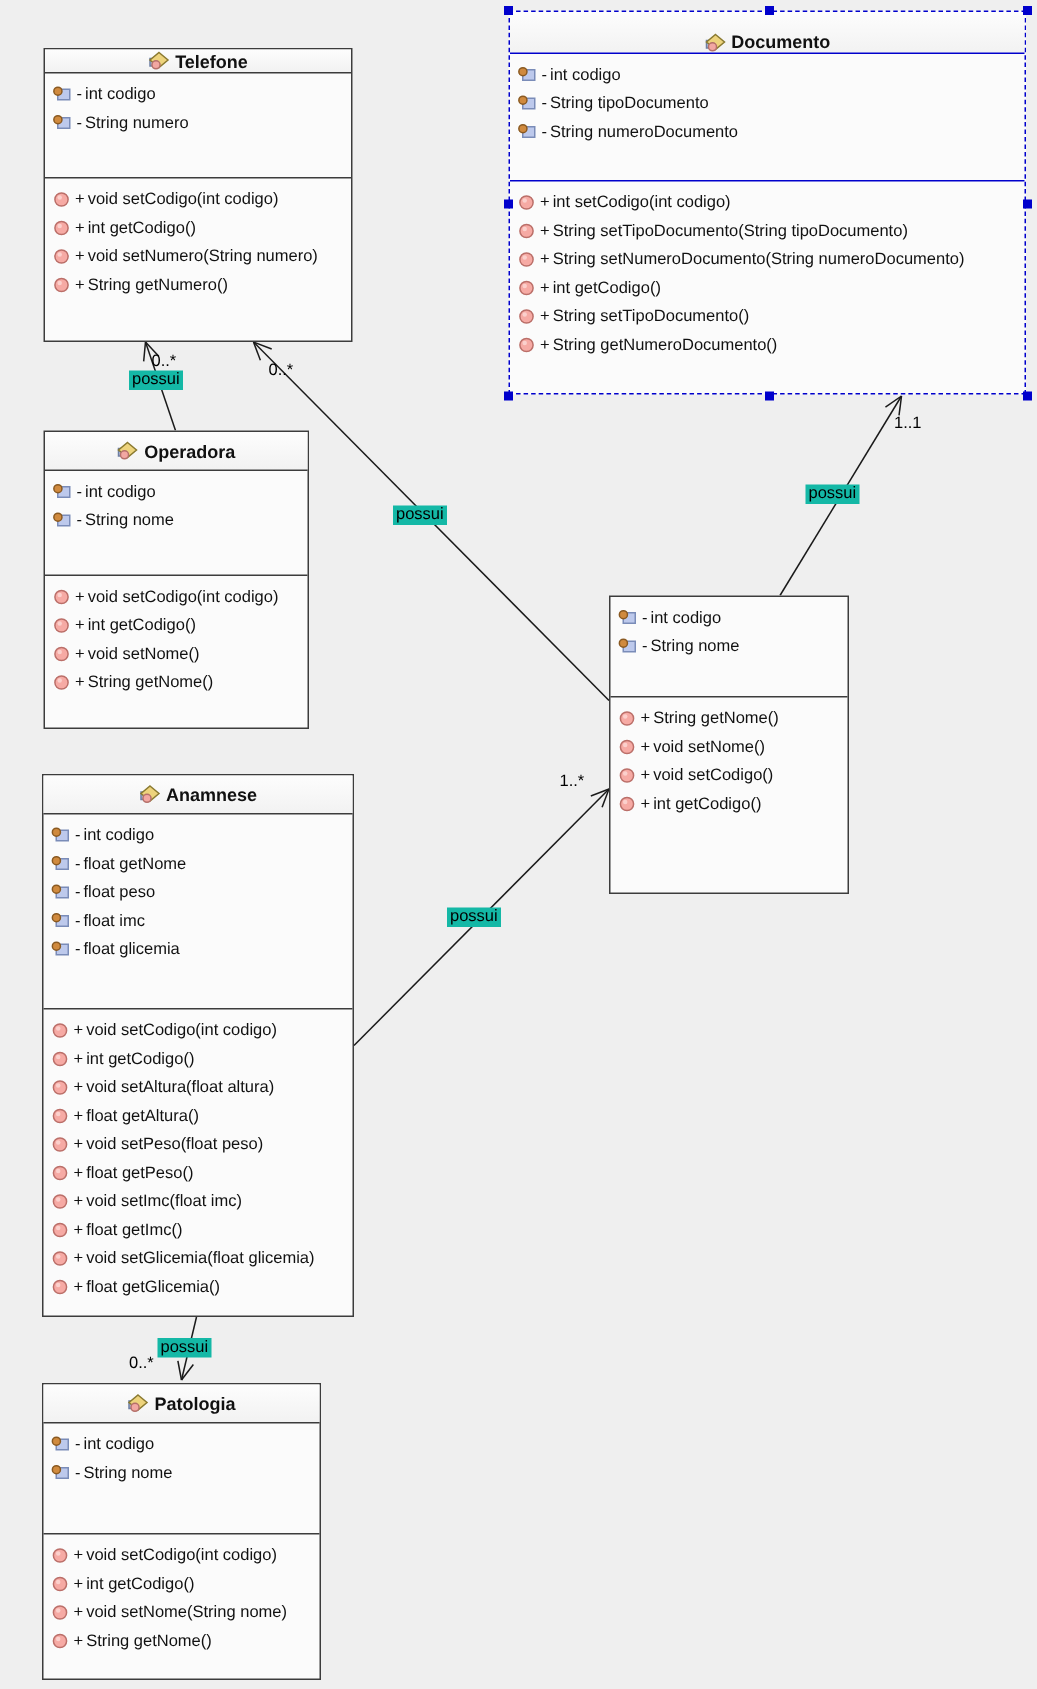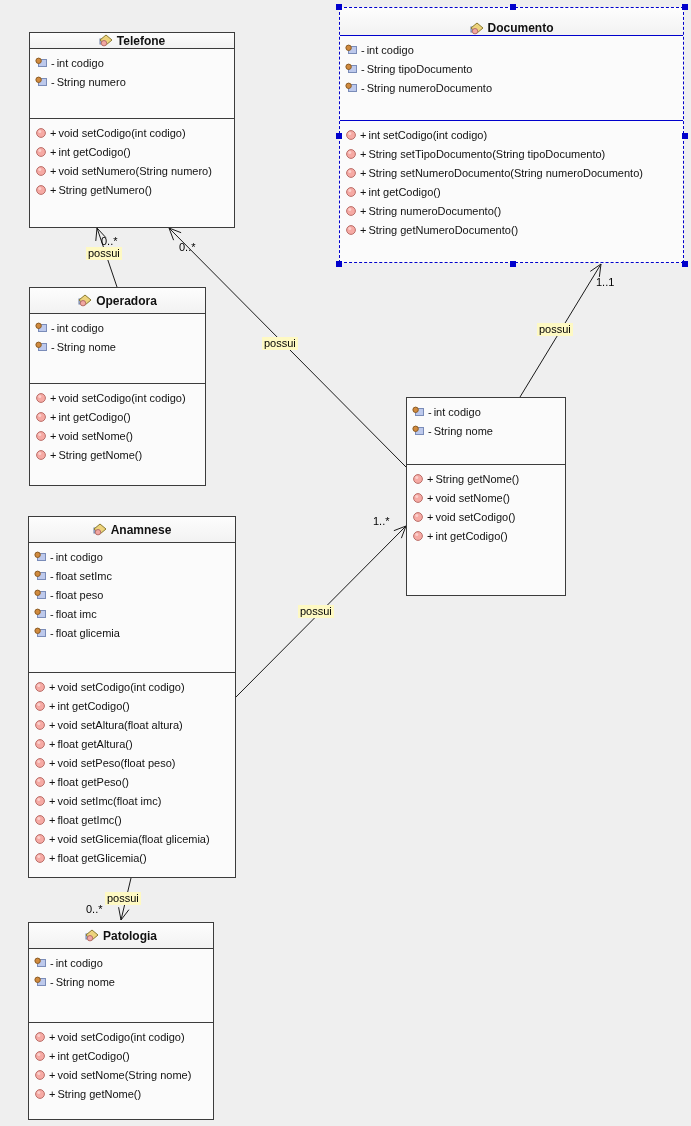"String numeroDocumento()" span { text: numeroDocumento -> setTipoDocumento }
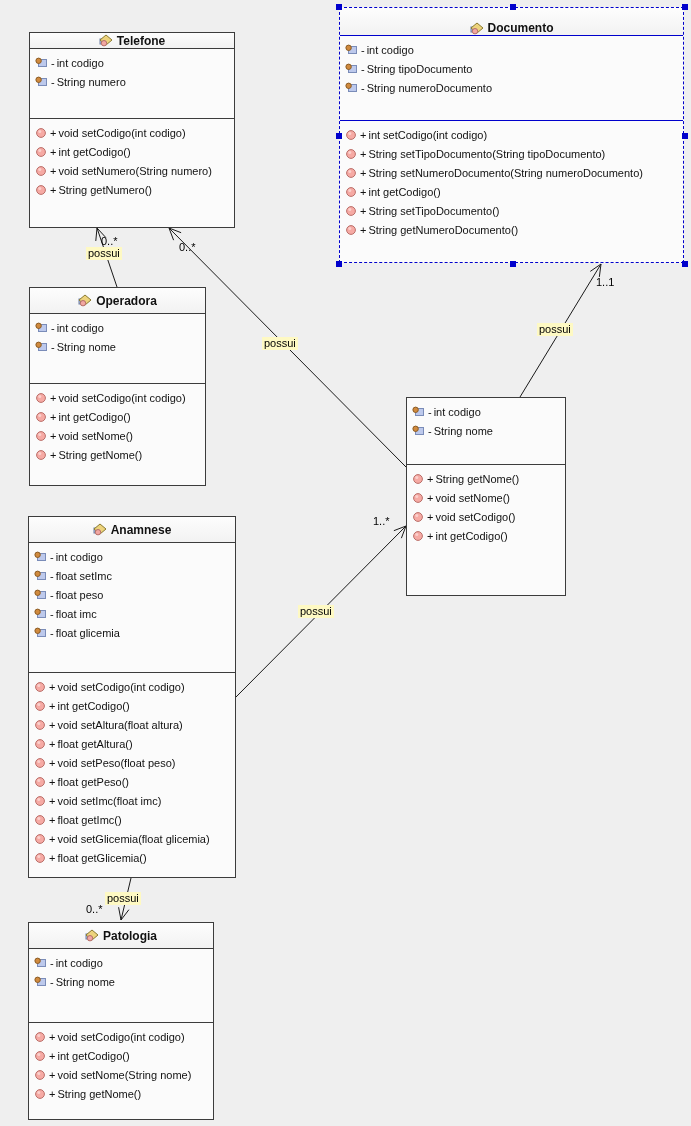"possui" .edge-label.name { background: #fef9c3 -> #14b8a6 }
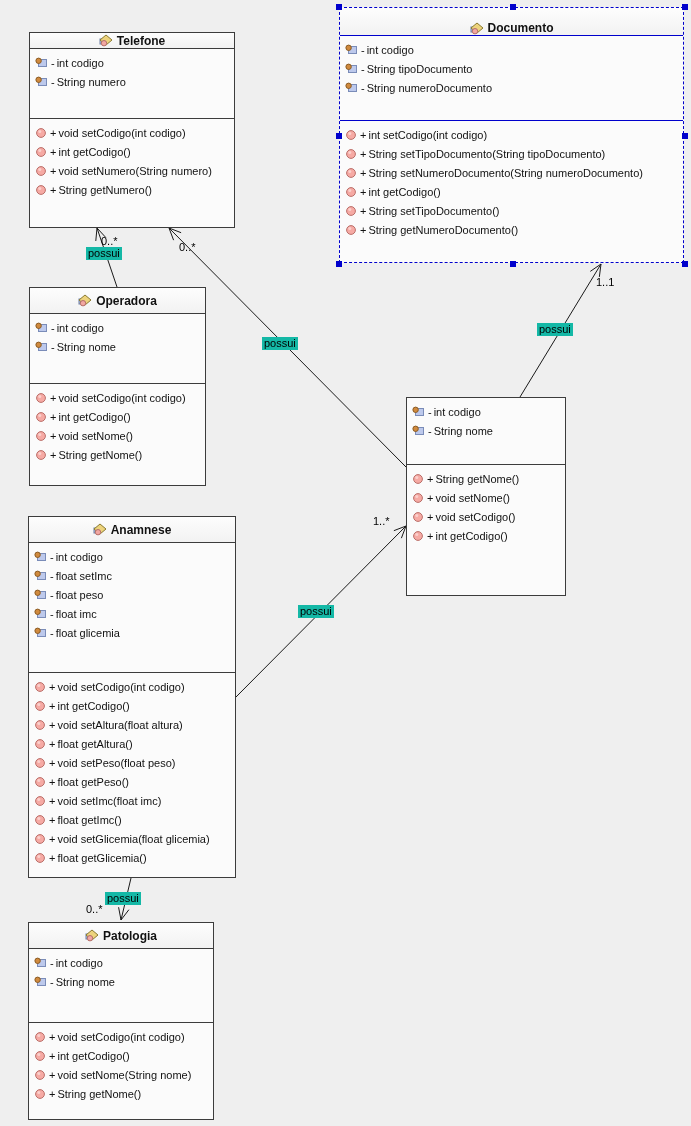"float setImc" span { text: setImc -> getNome }
